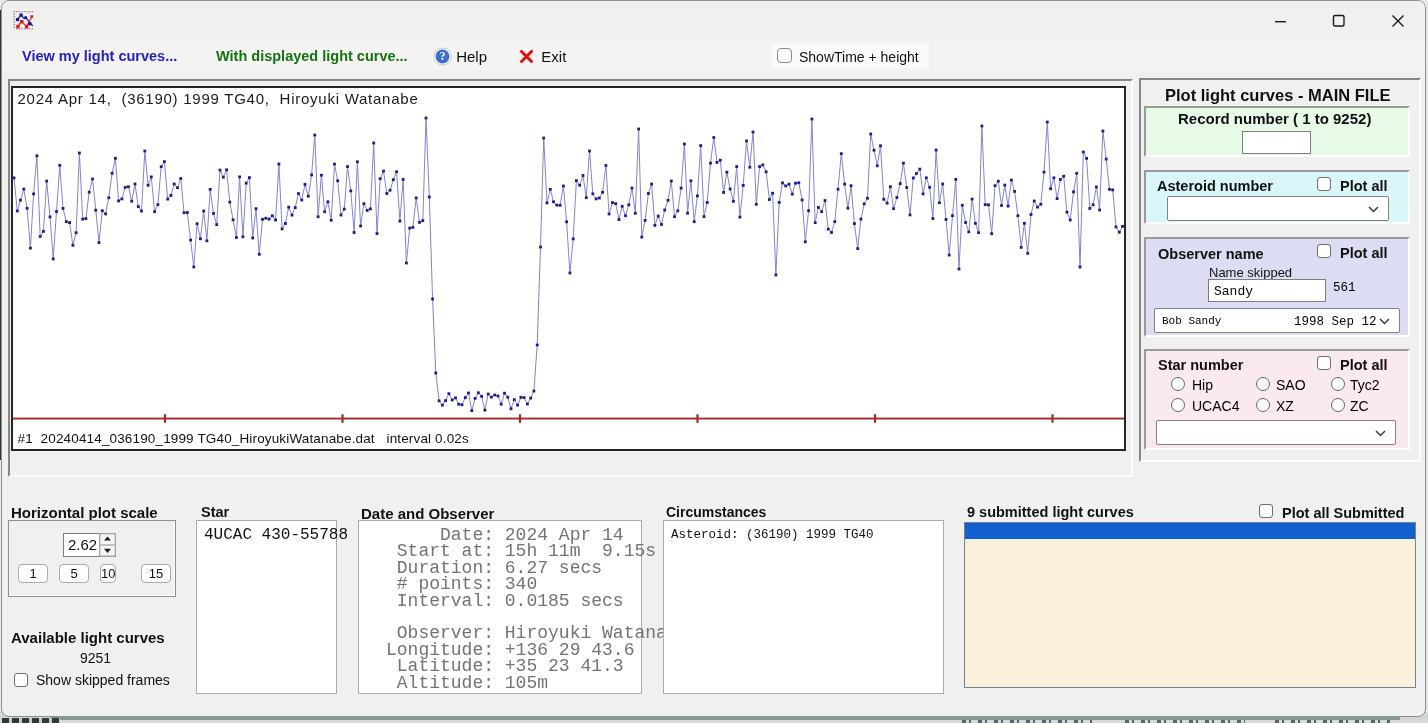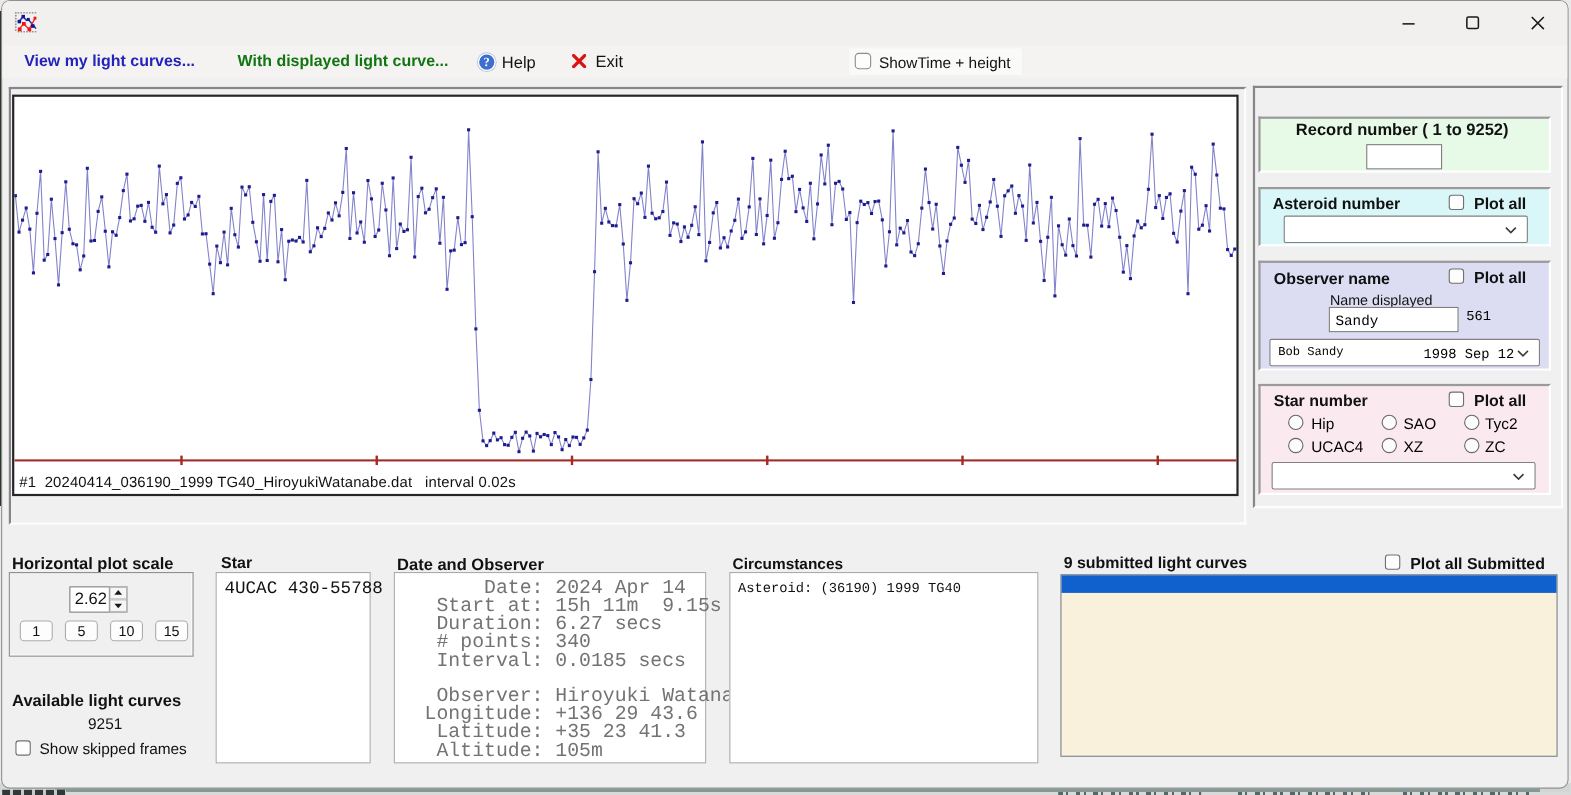"2024 Apr 14, (36190) 1999" div.abs { html: none -> <div>2024 Apr 14,&nbsp; (36190) 1999 TG40,&nbsp; Hiroyuki Watanabe</div> }
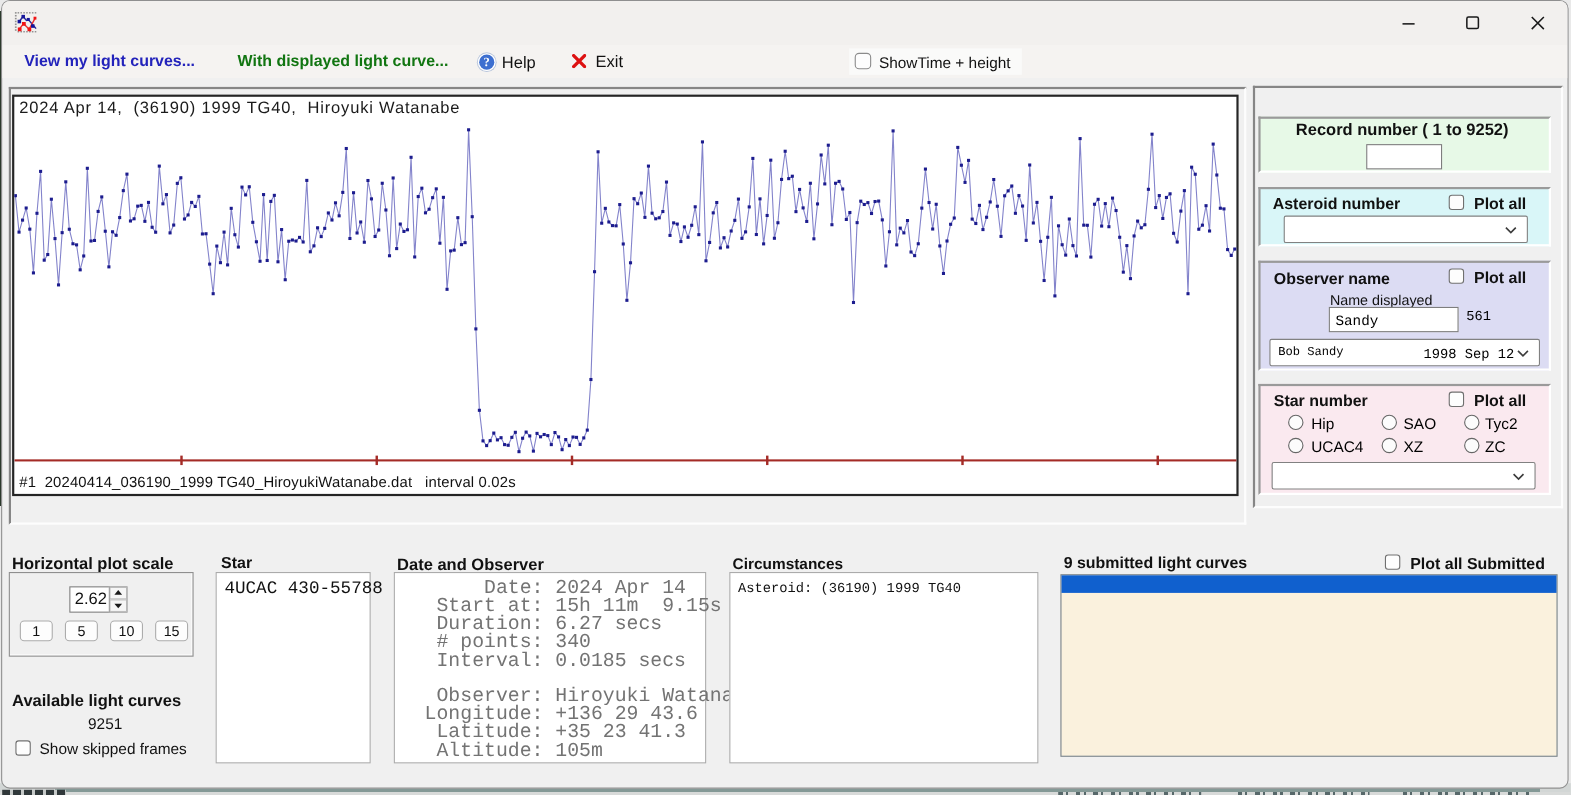"Plot light curves - MAIN" div.blab { html: none -> <div>Plot light curves - MAIN FILE</div> }
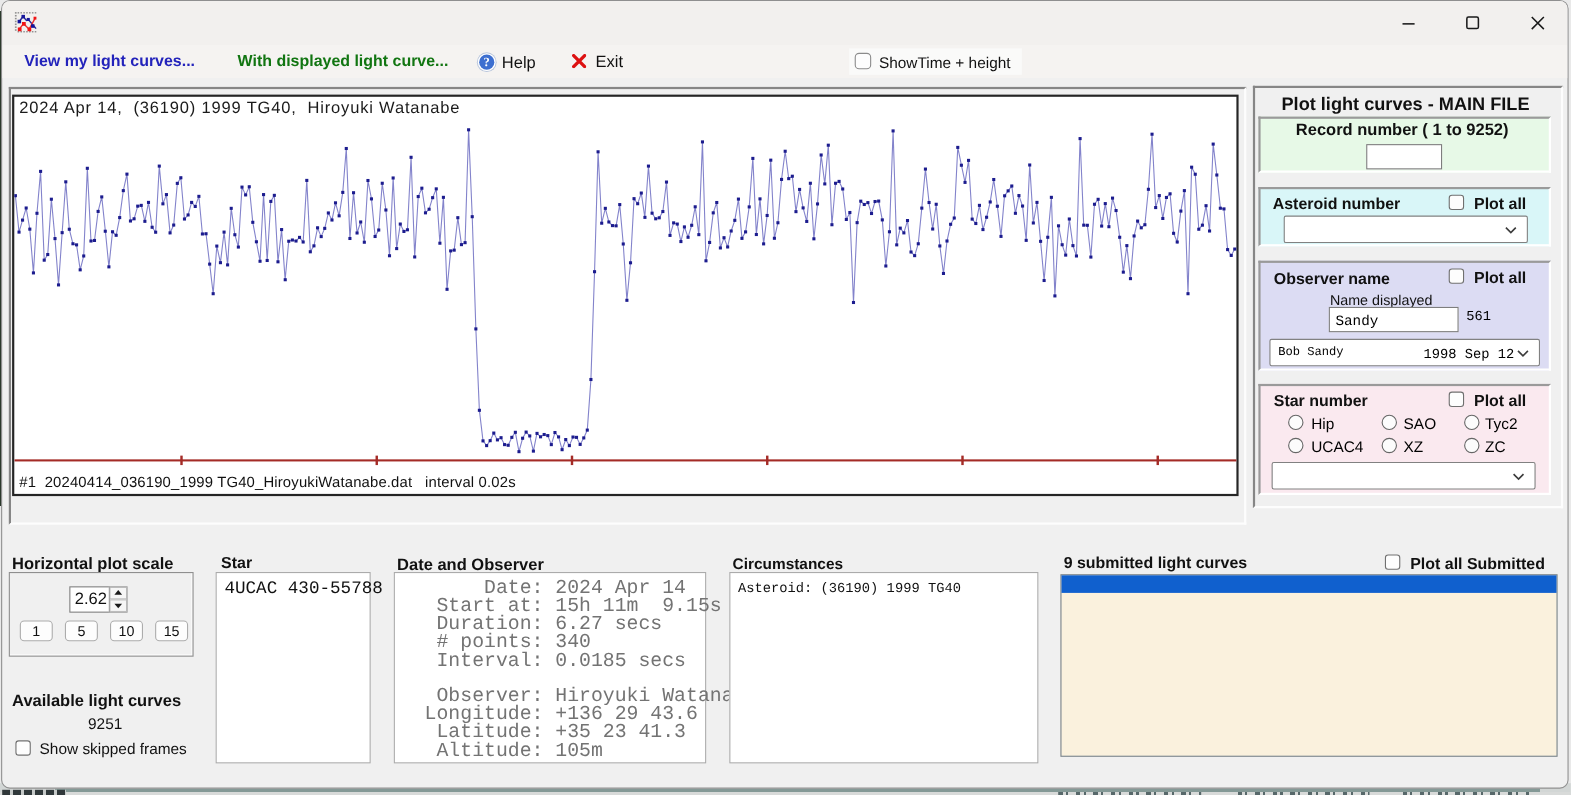"Name displayed" div.abs { text: displayed -> skipped }
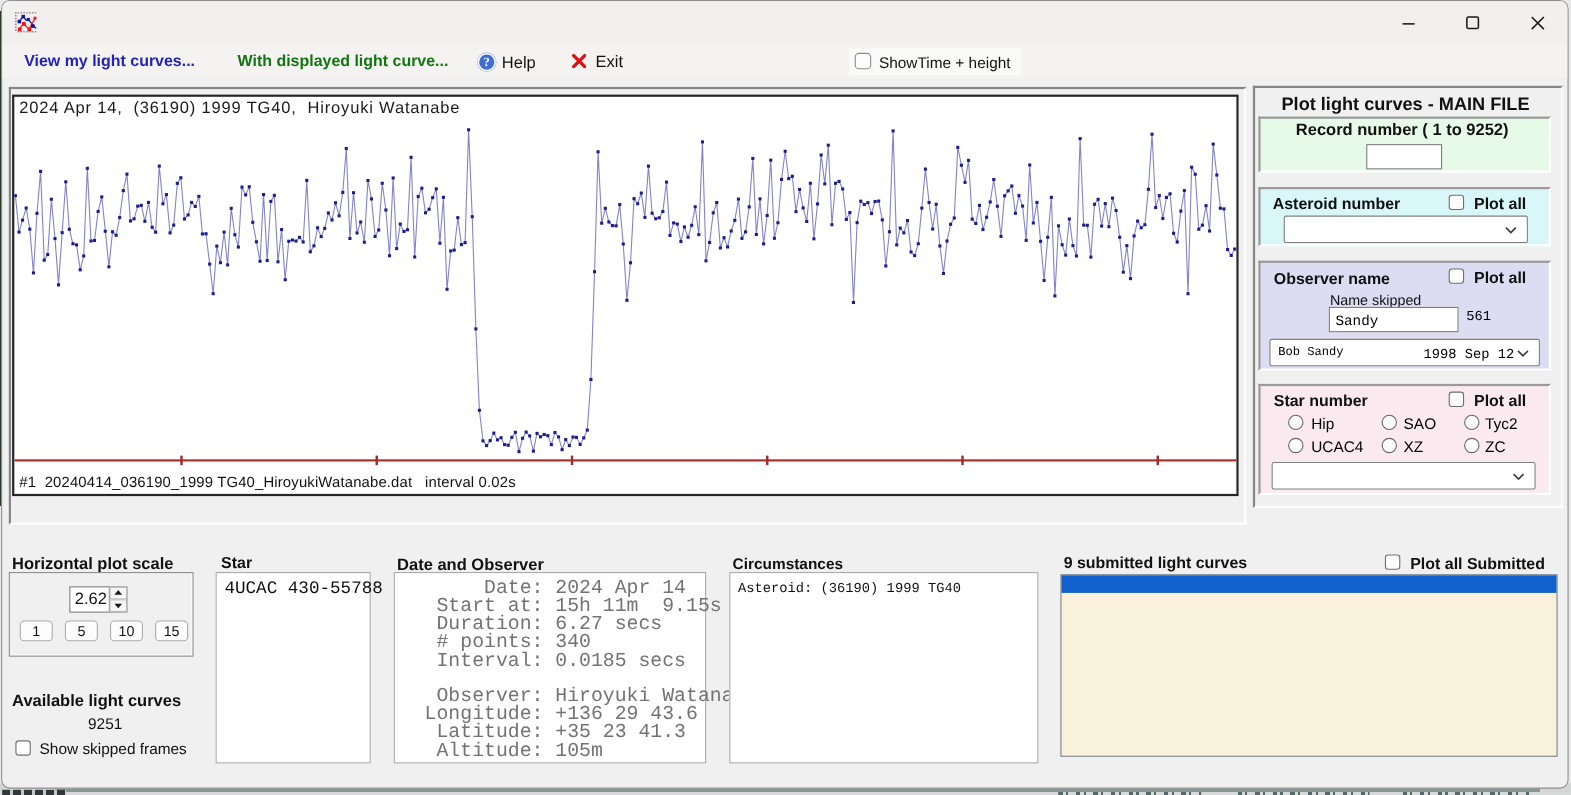"10" div.btn { width: 30px -> 16px }
